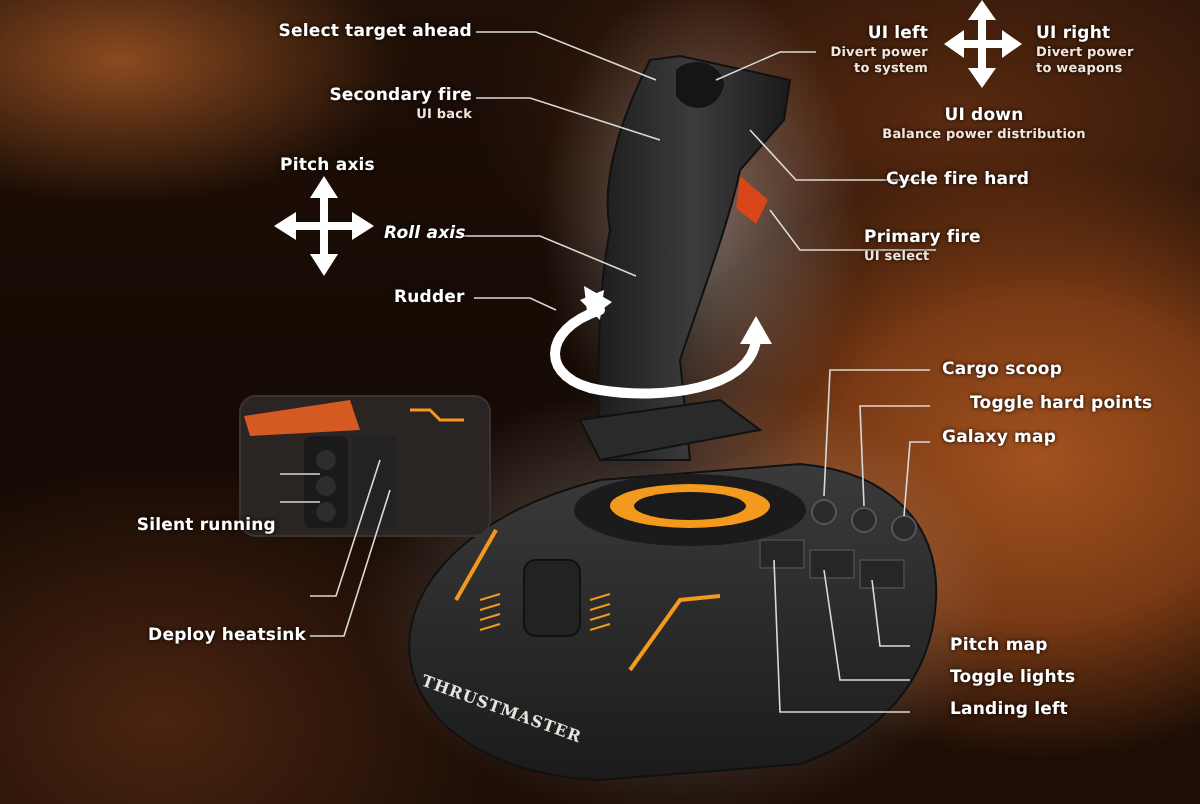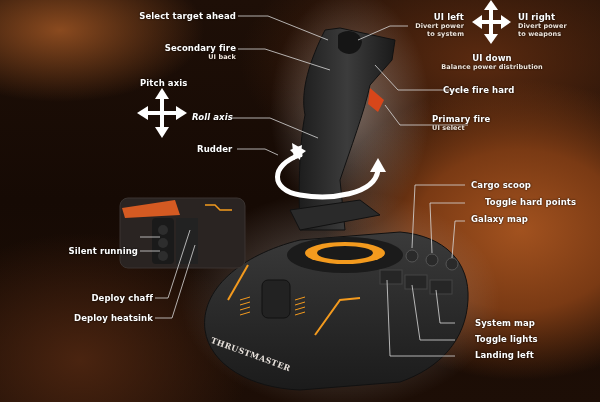"Silent running" div.label { top: 246px -> 258px }
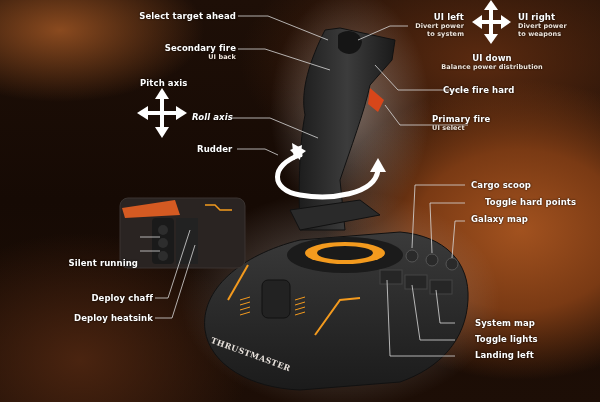"Deploy chaff" div.label { html: <div> <span>Deploy chaff</span> </div> -> none }
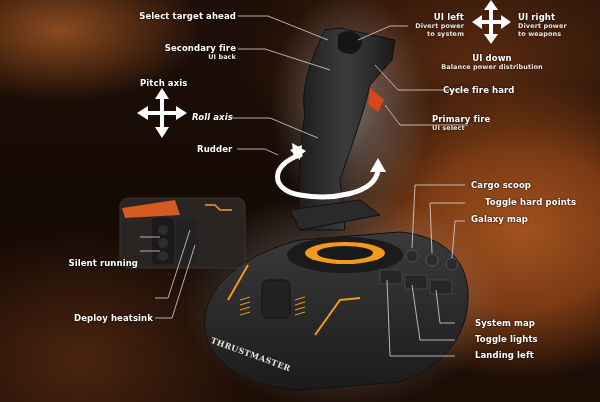"System map" span { text: System -> Pitch }
